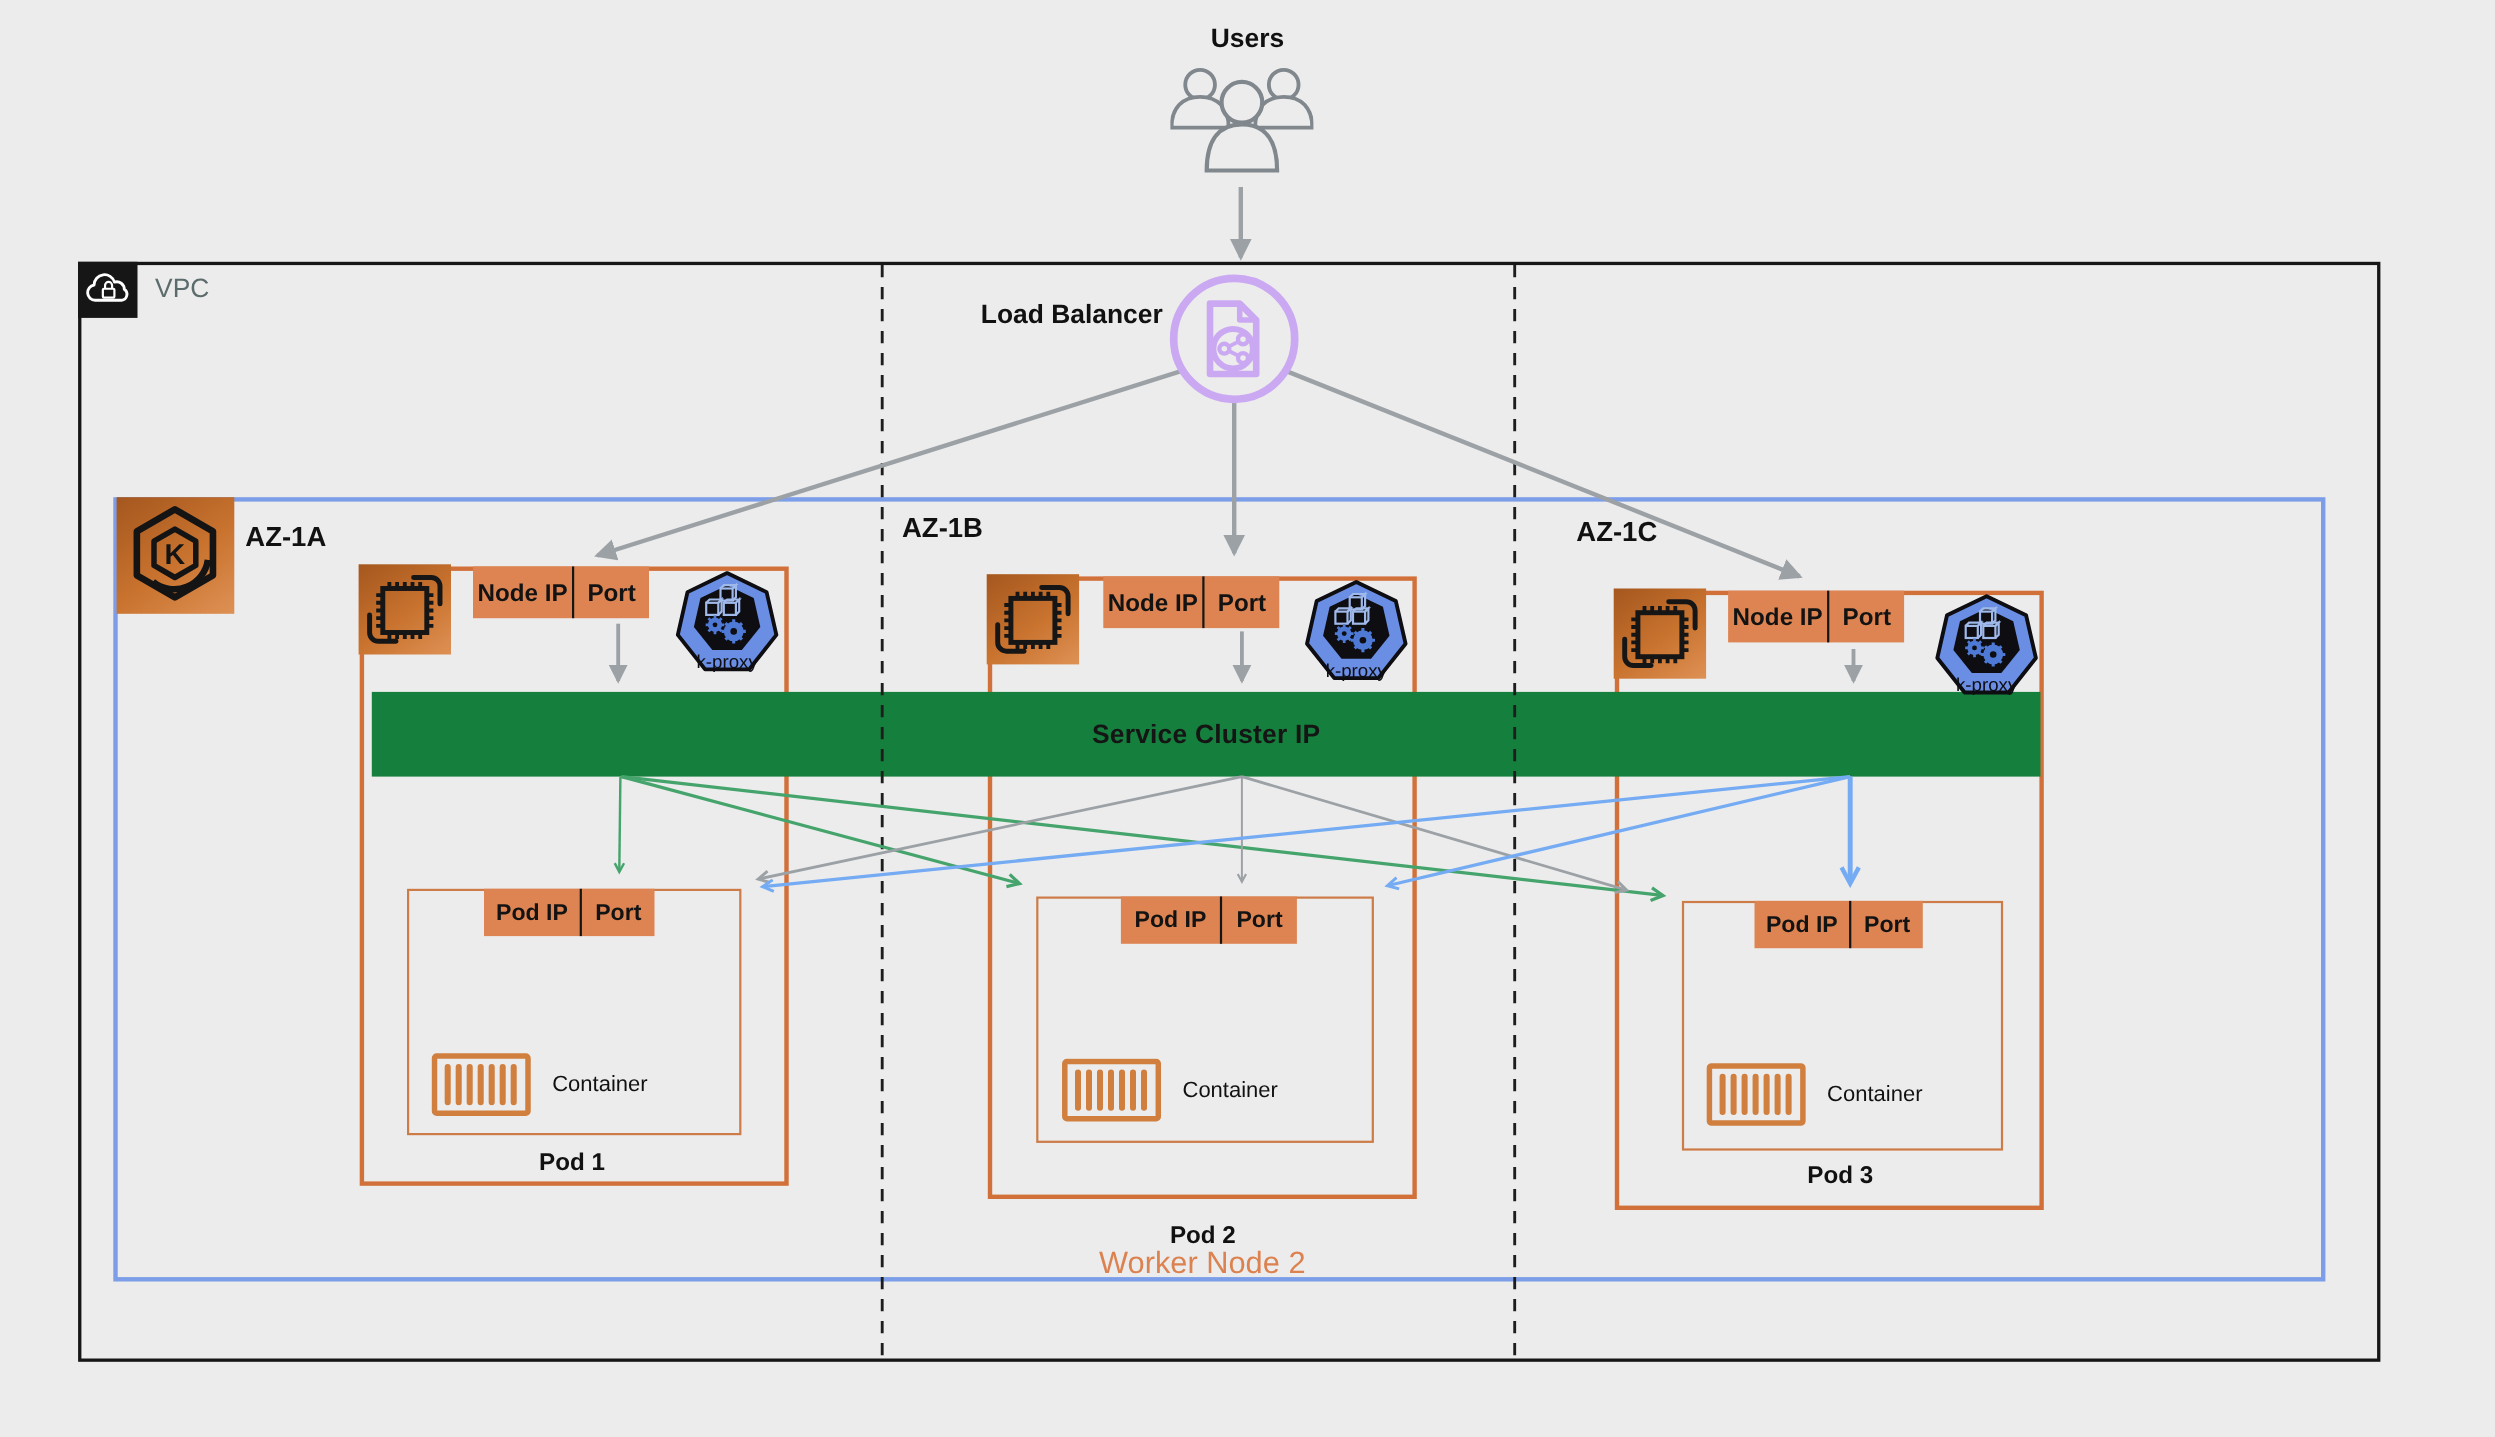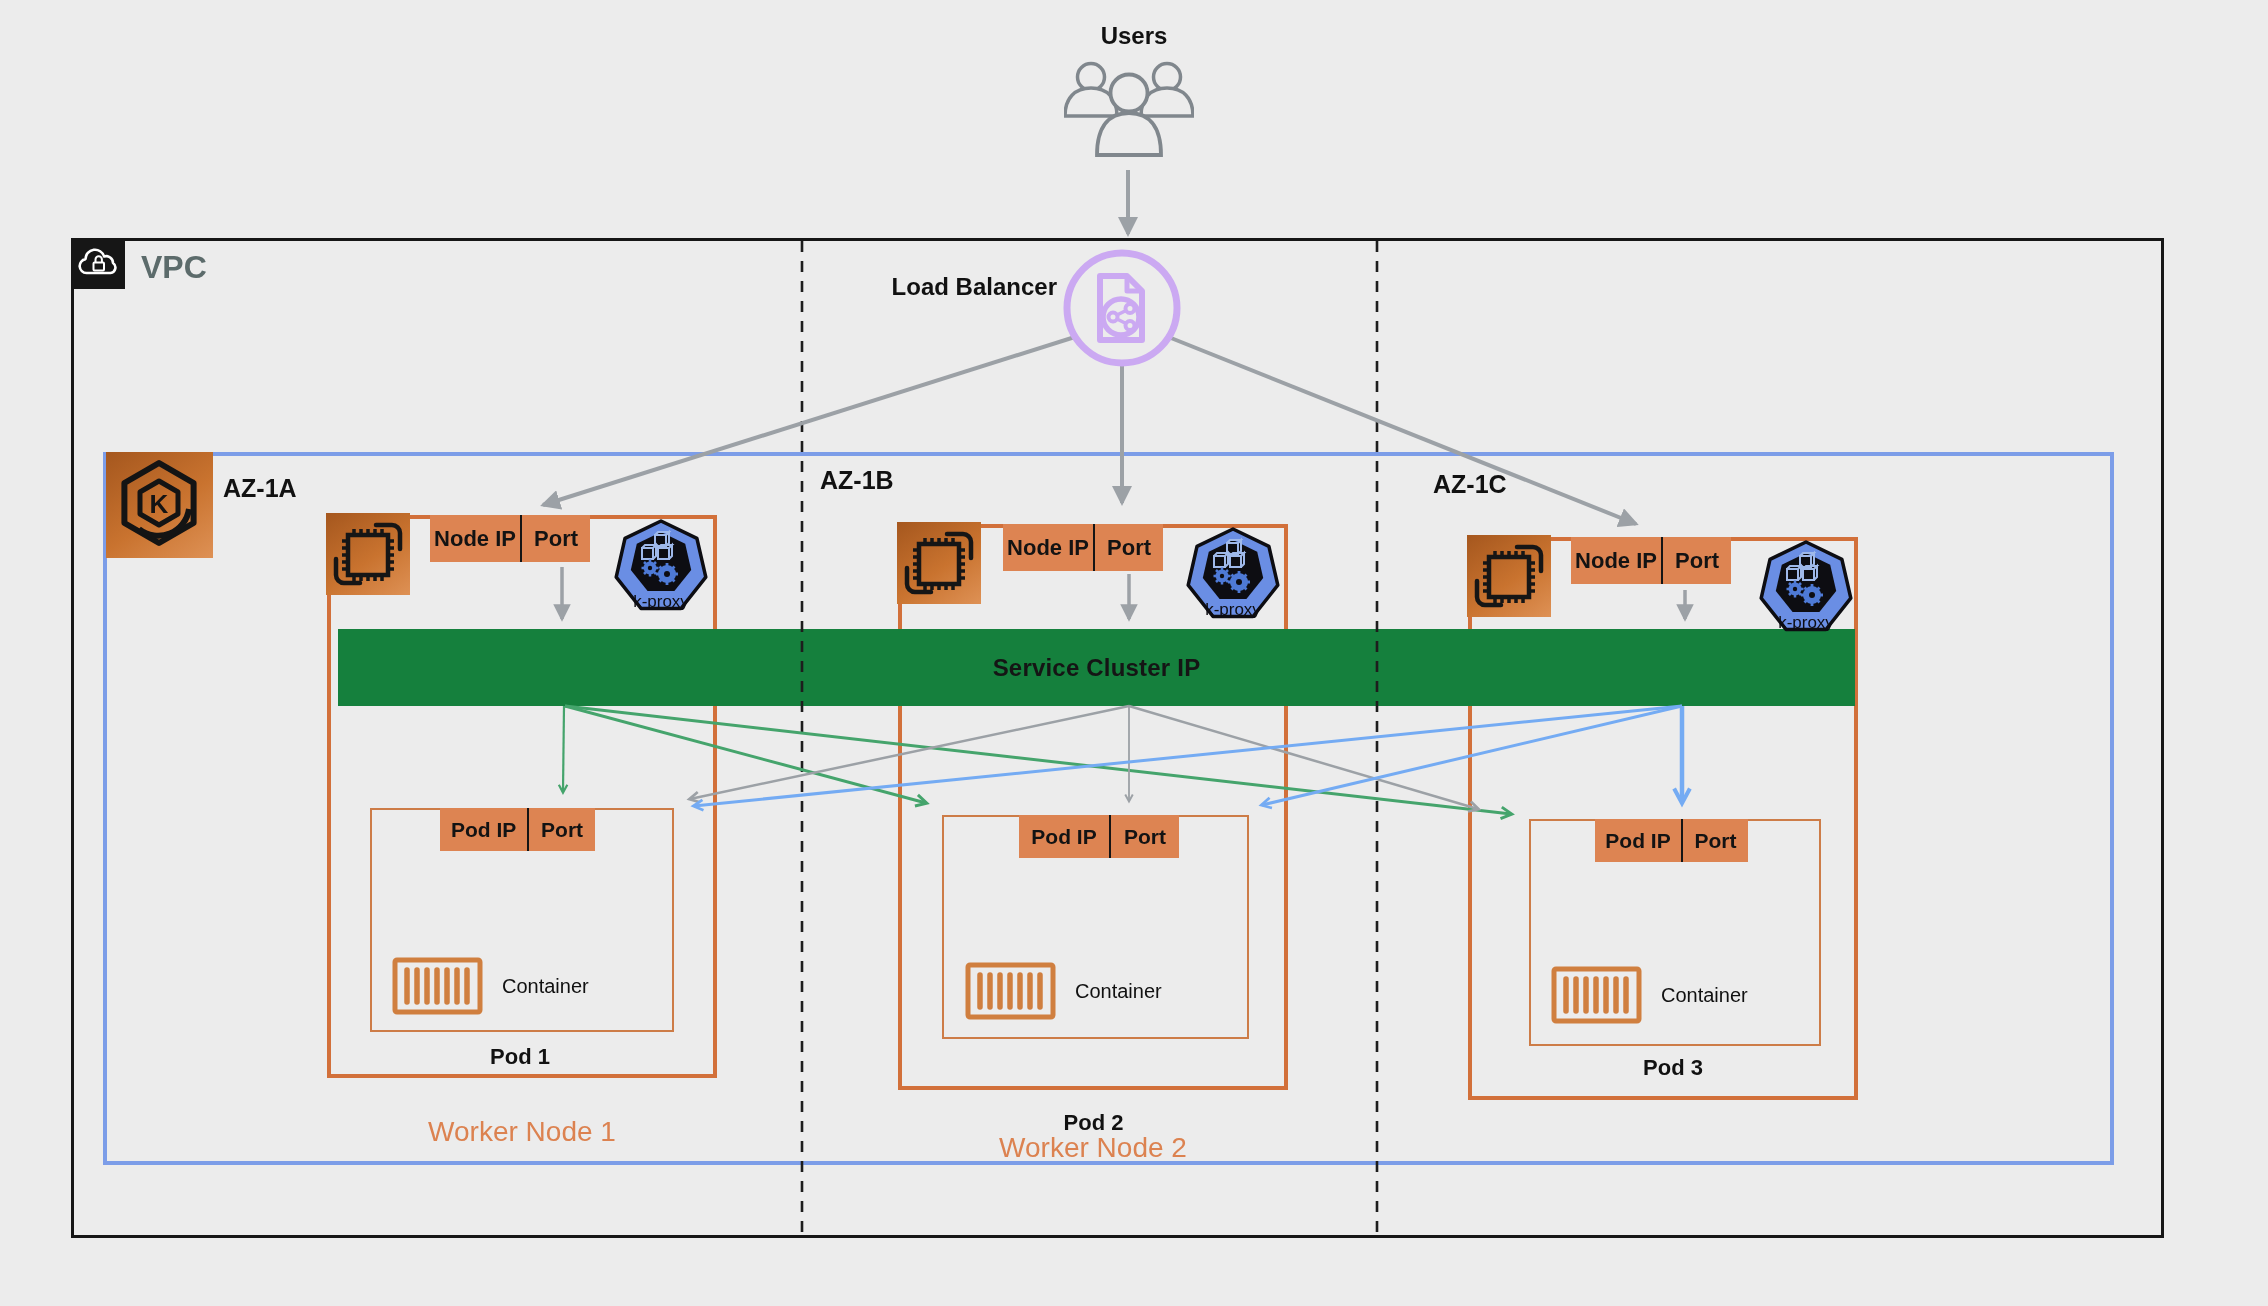"VPC" .vpc-label { font-size: 32px -> 24px; font-weight: 700 -> 400 }
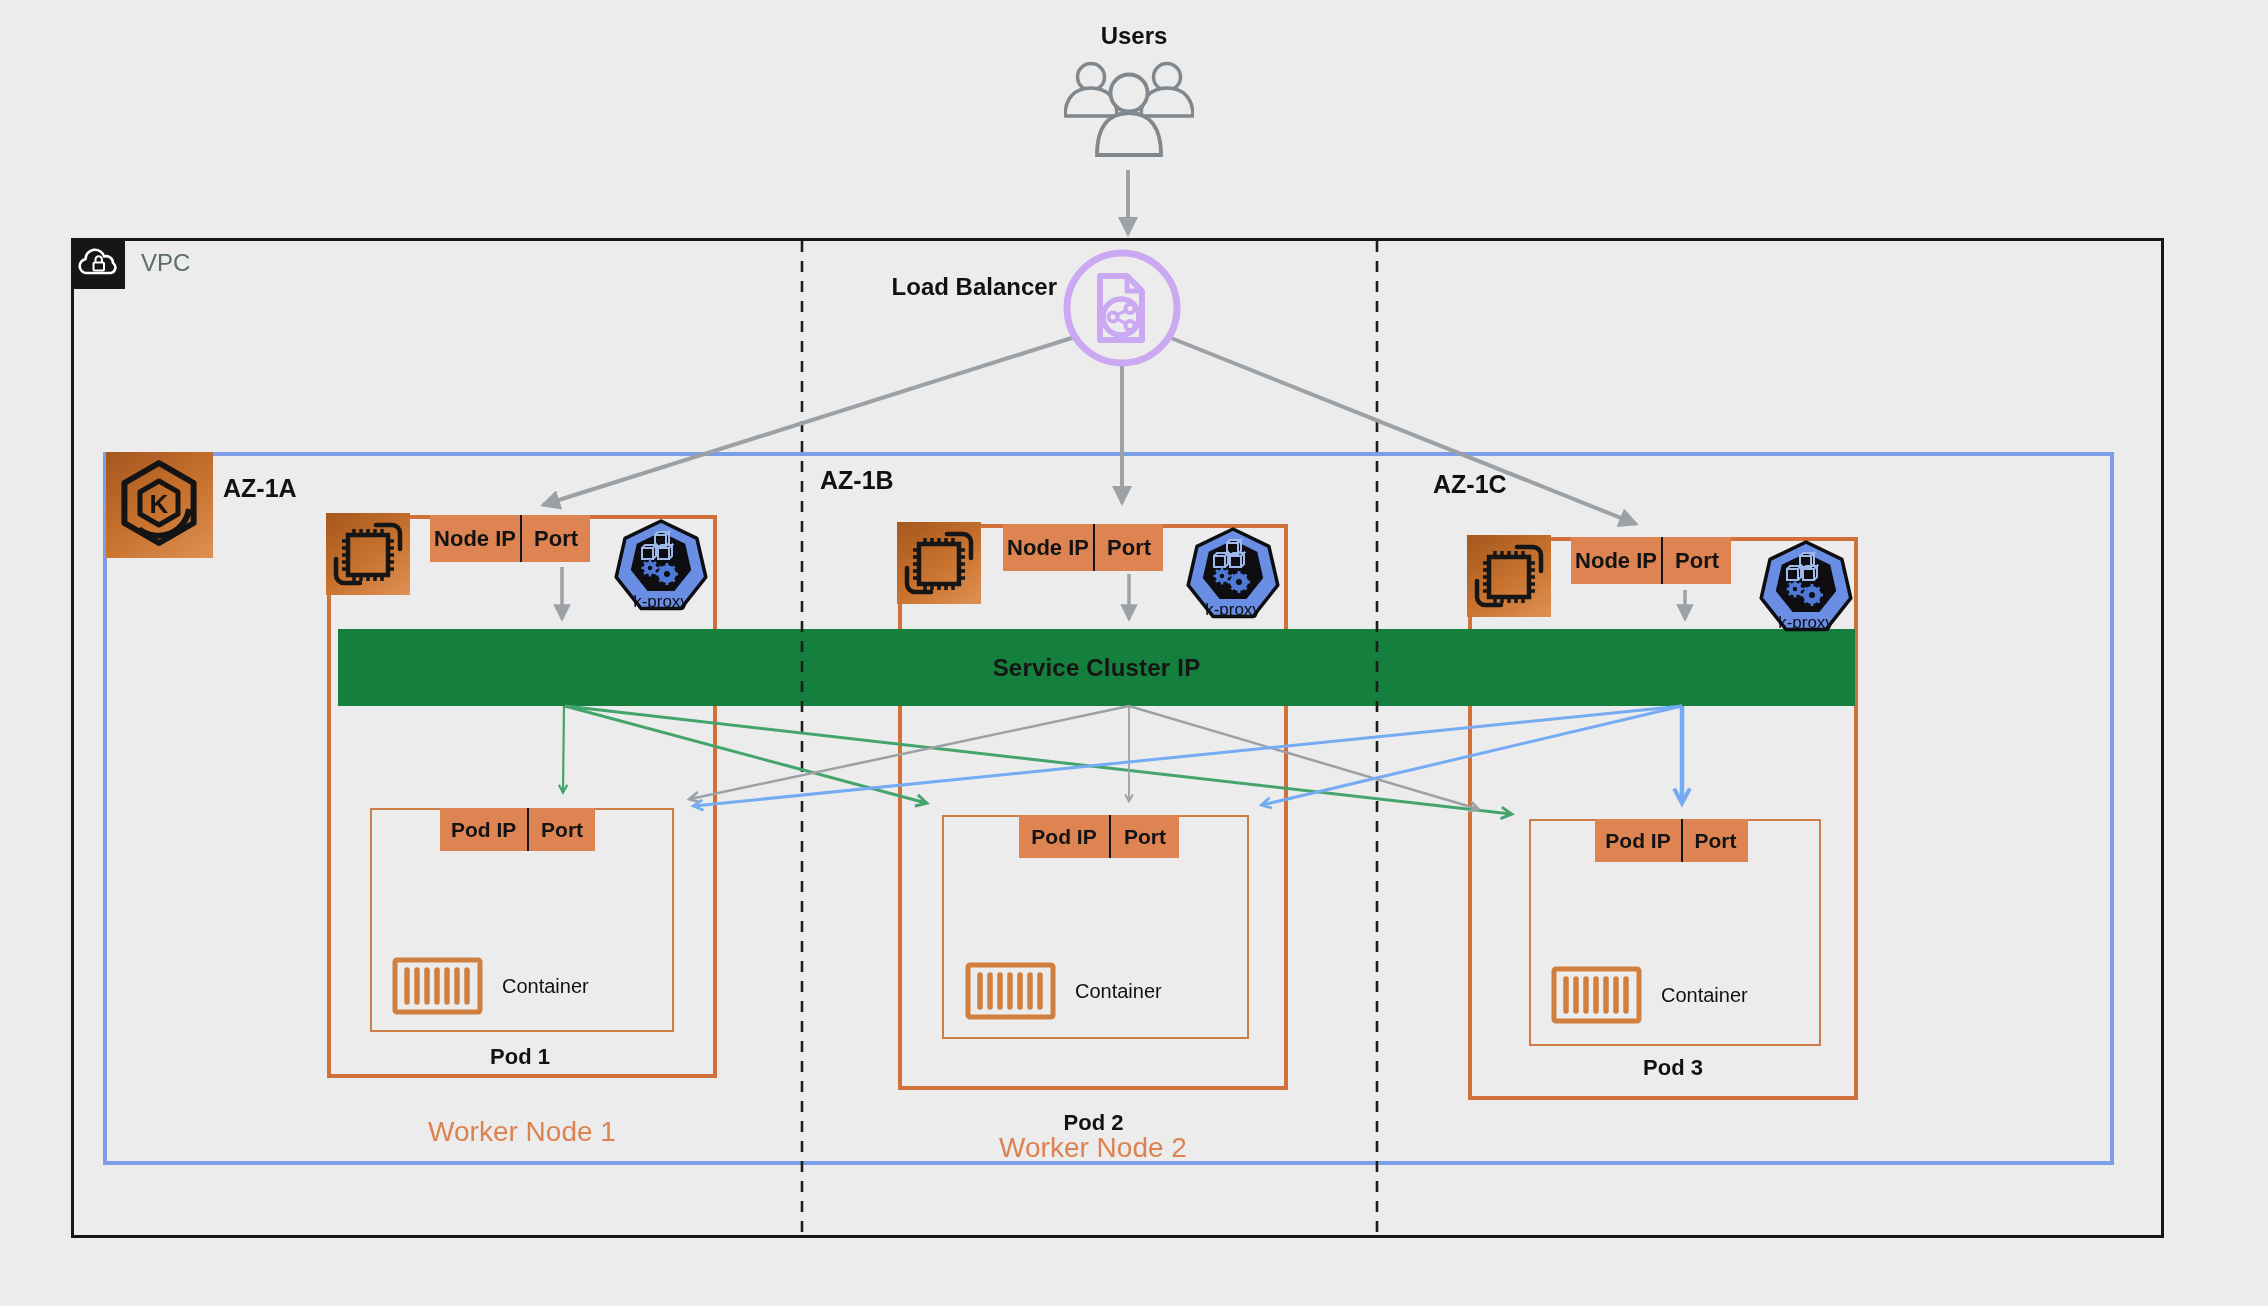"Worker Node 1" div.abs { html: <div>Worker Node 1</div> -> none }
